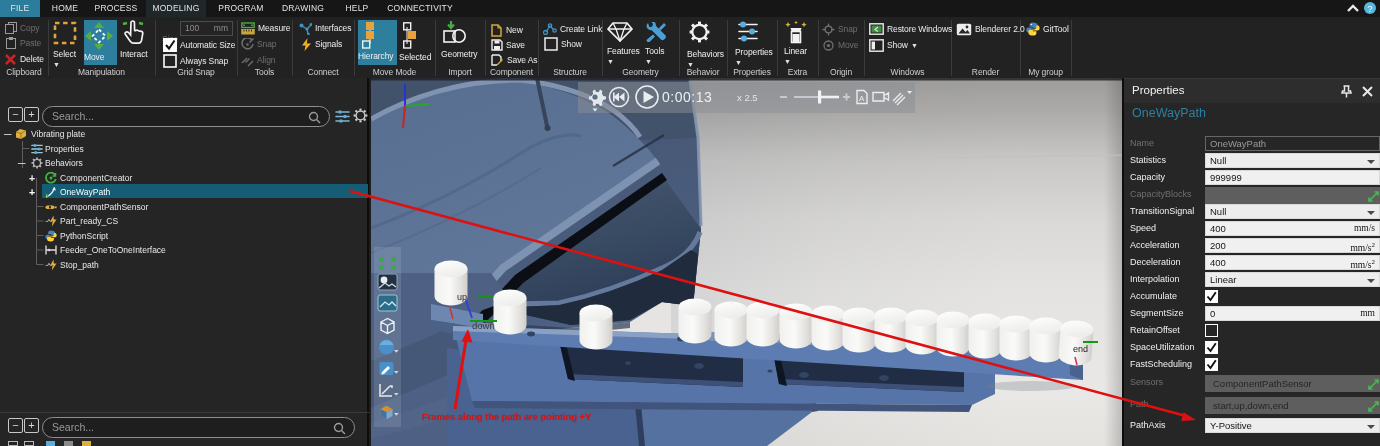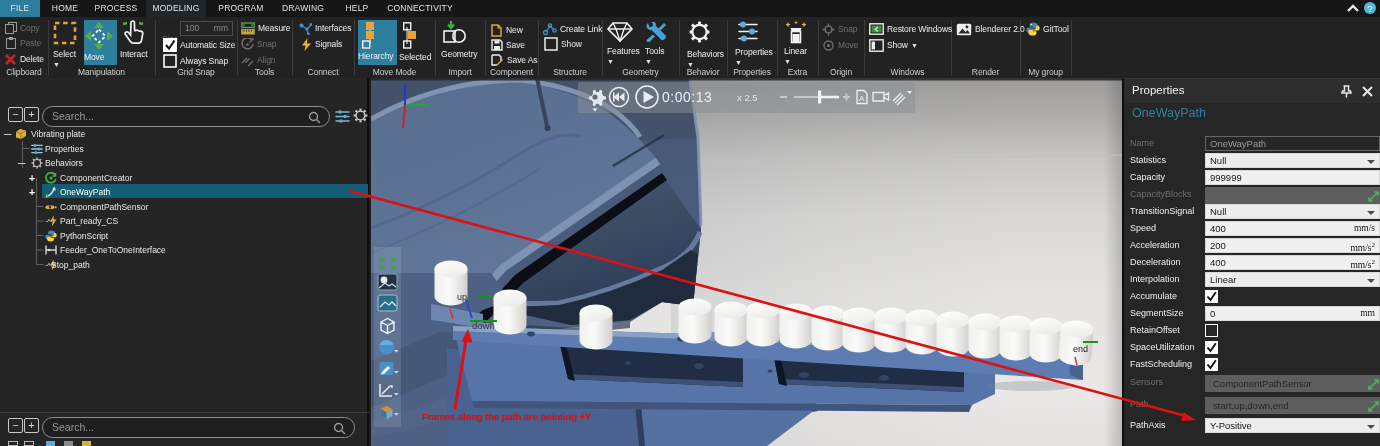"Stop_path" span.lbl { left: 51px -> 60px }
